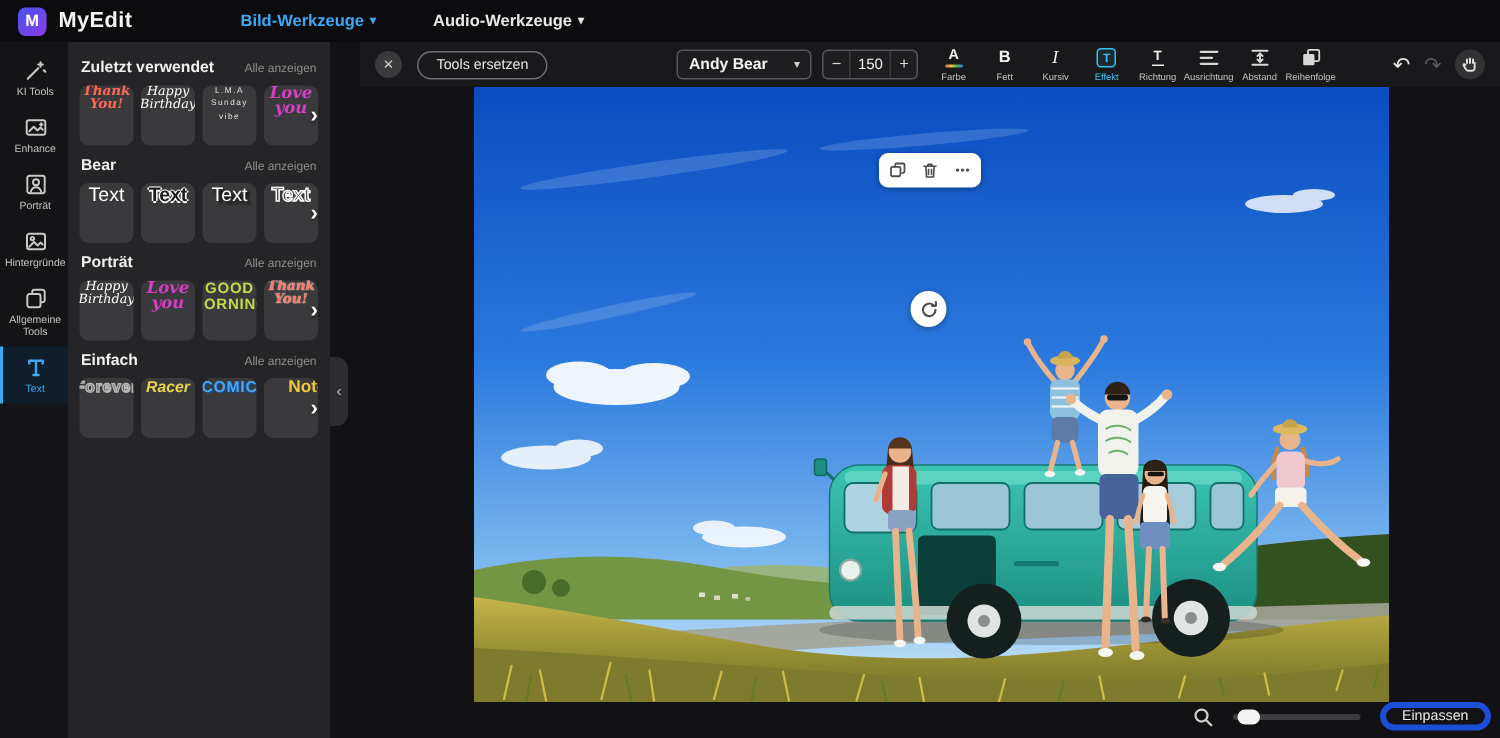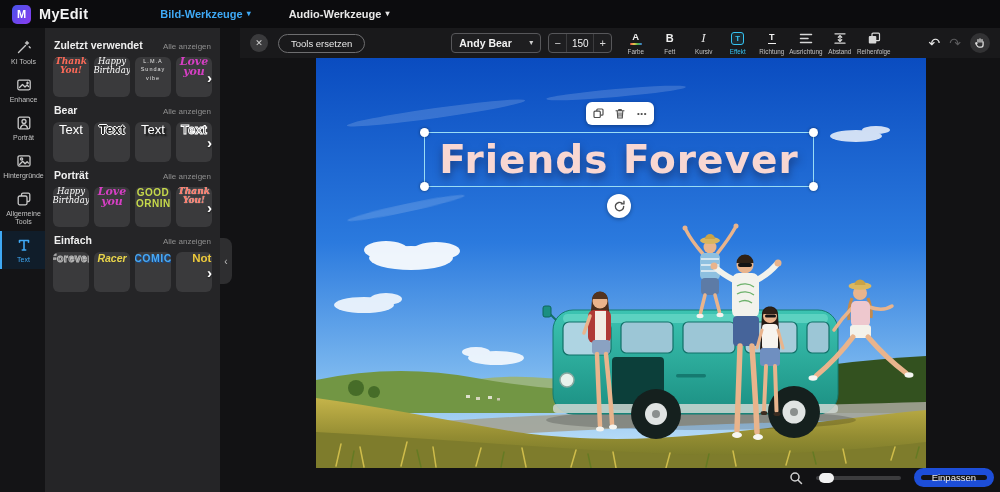"Friends Forever" div.sel-box { html: <div> <div>Friends Forever</div> <div></div> <div></div> <div></div> <div></div> </div> -> none }
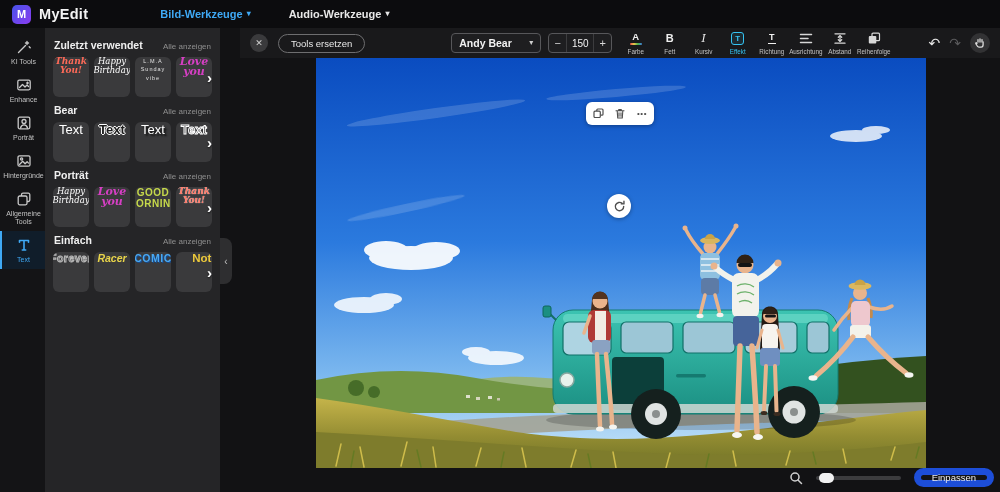"Einpassen" .fit-btn { border: 7px solid #1d4ed8 -> 4px solid #1d4ed8 }
